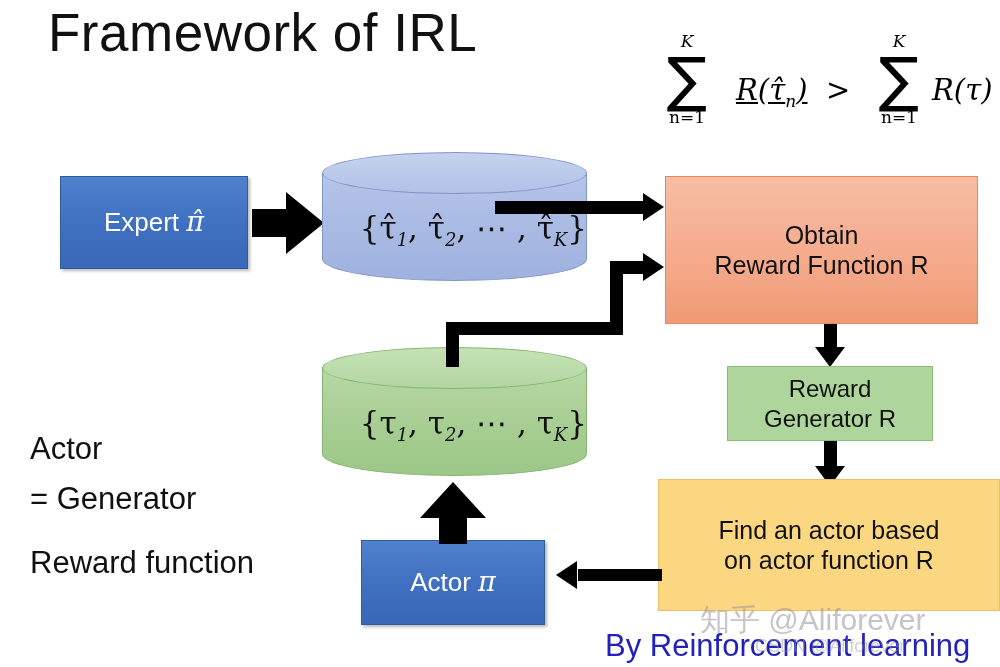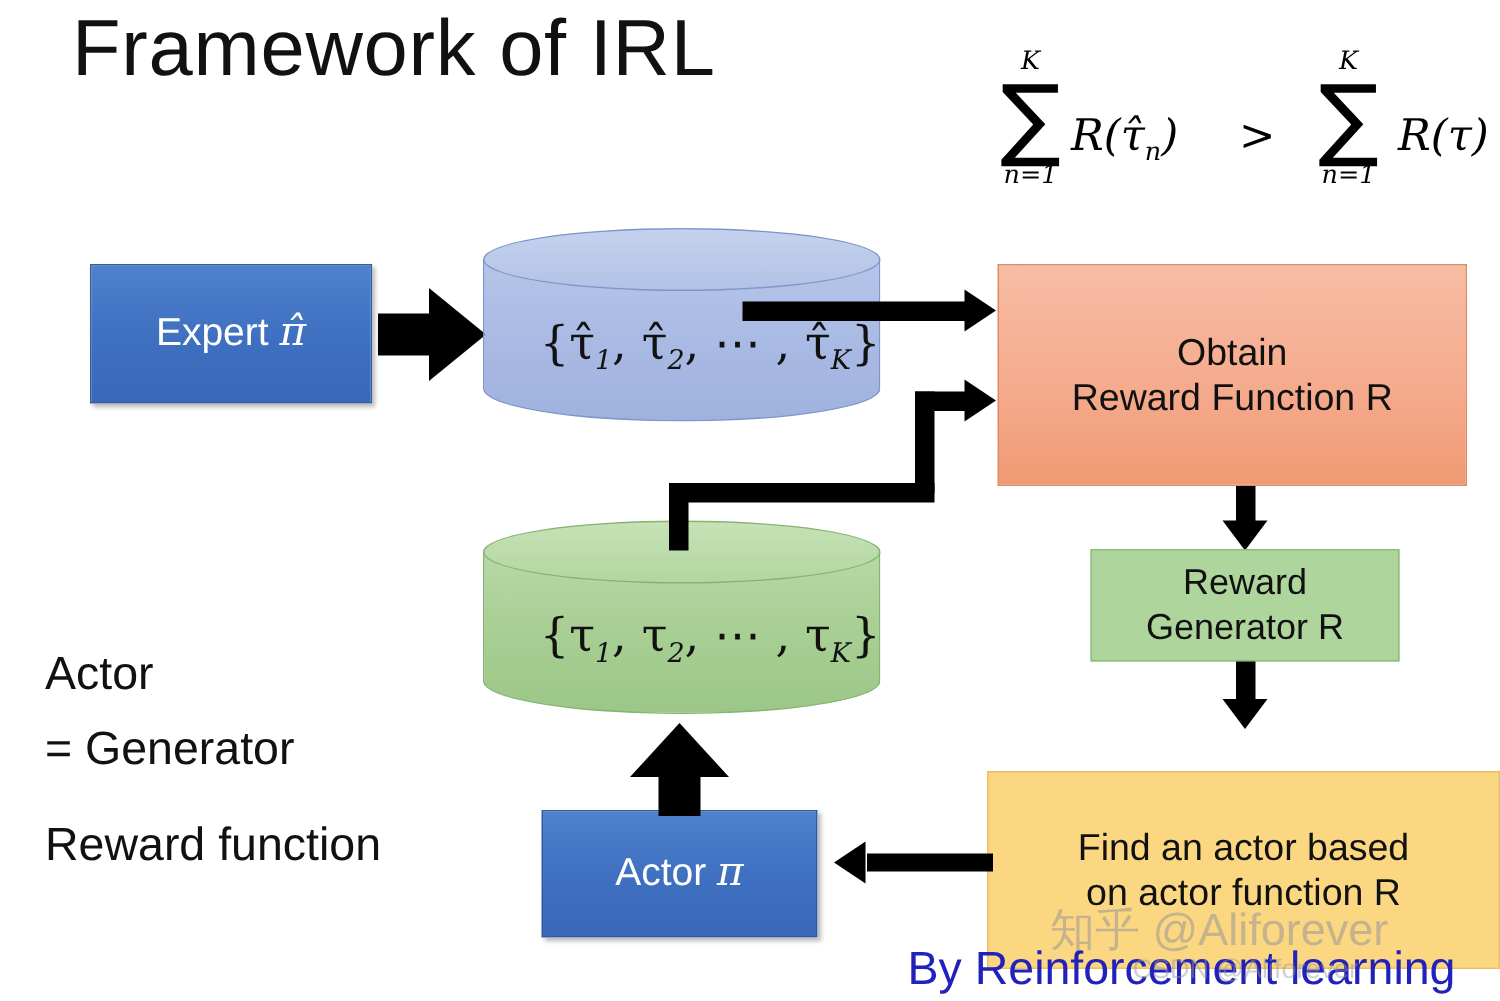"R(τ̂n)" #term1 { left: 70px -> 92px; text-decoration: none -> underline }
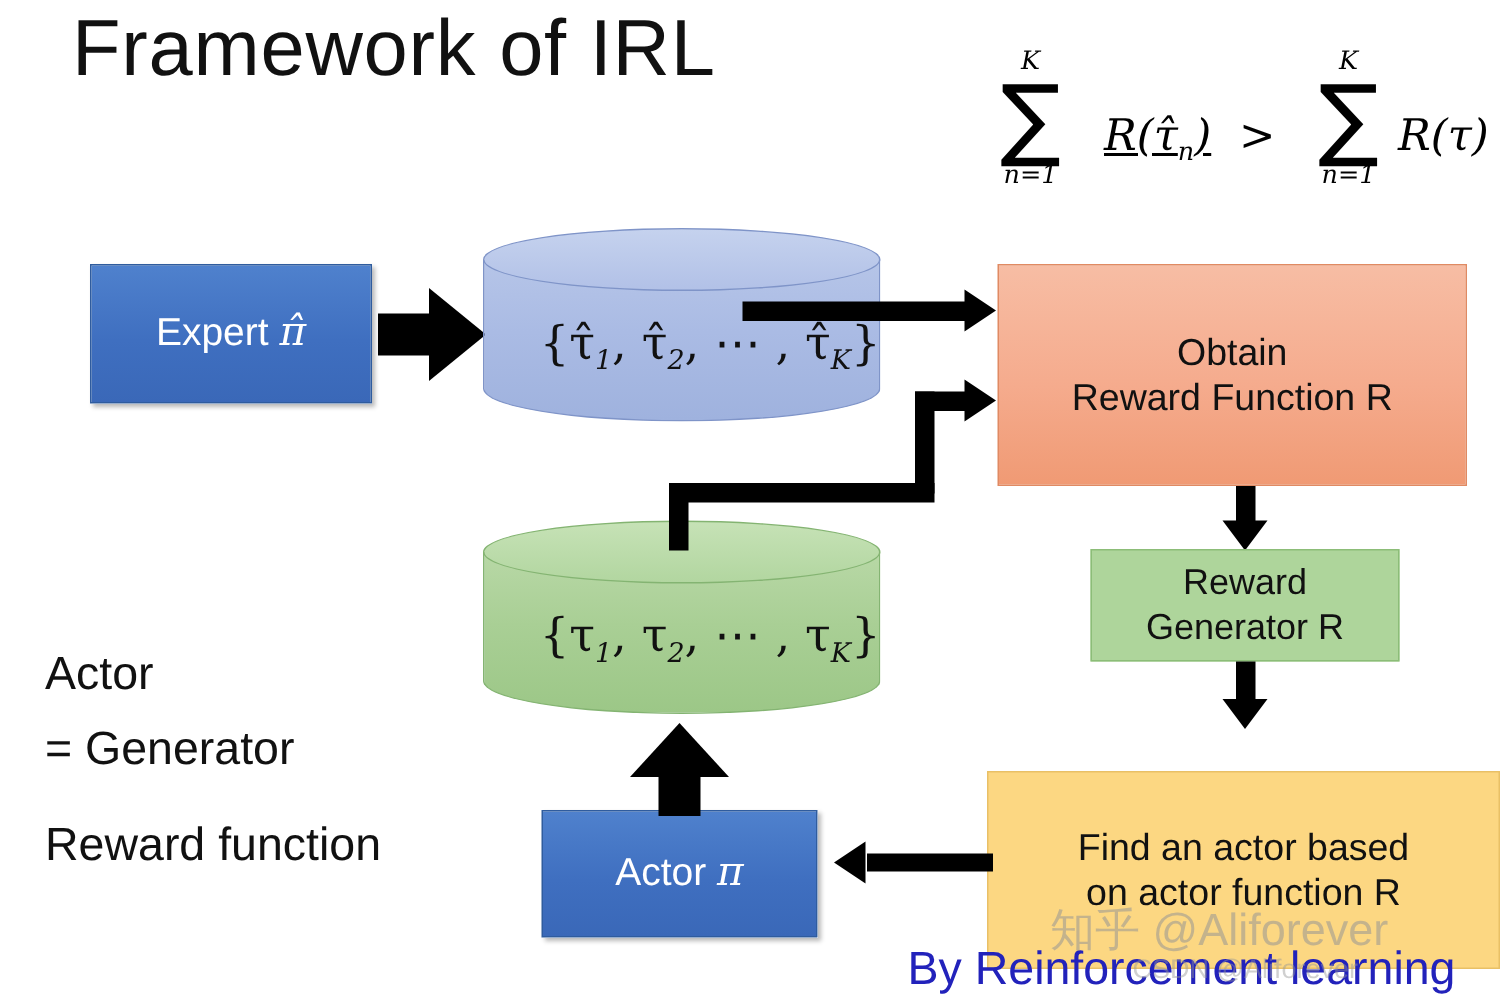"n=1" .sum-lim-bot { font-style: italic -> none }
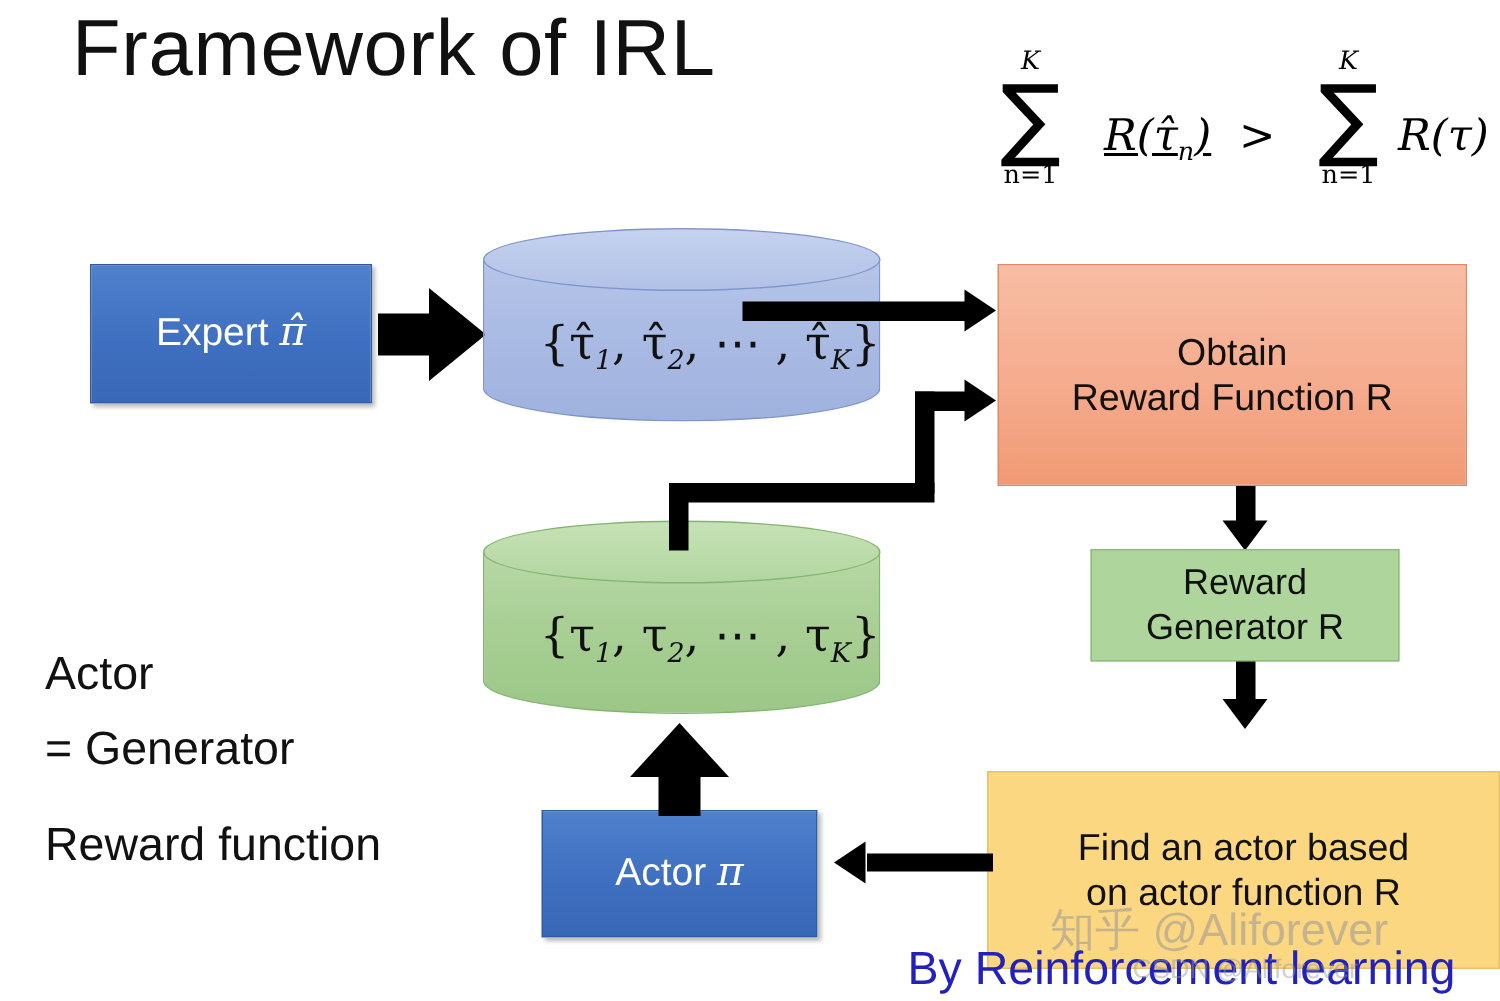"Find an actor based" #find-box { top: 514px -> 479px }
